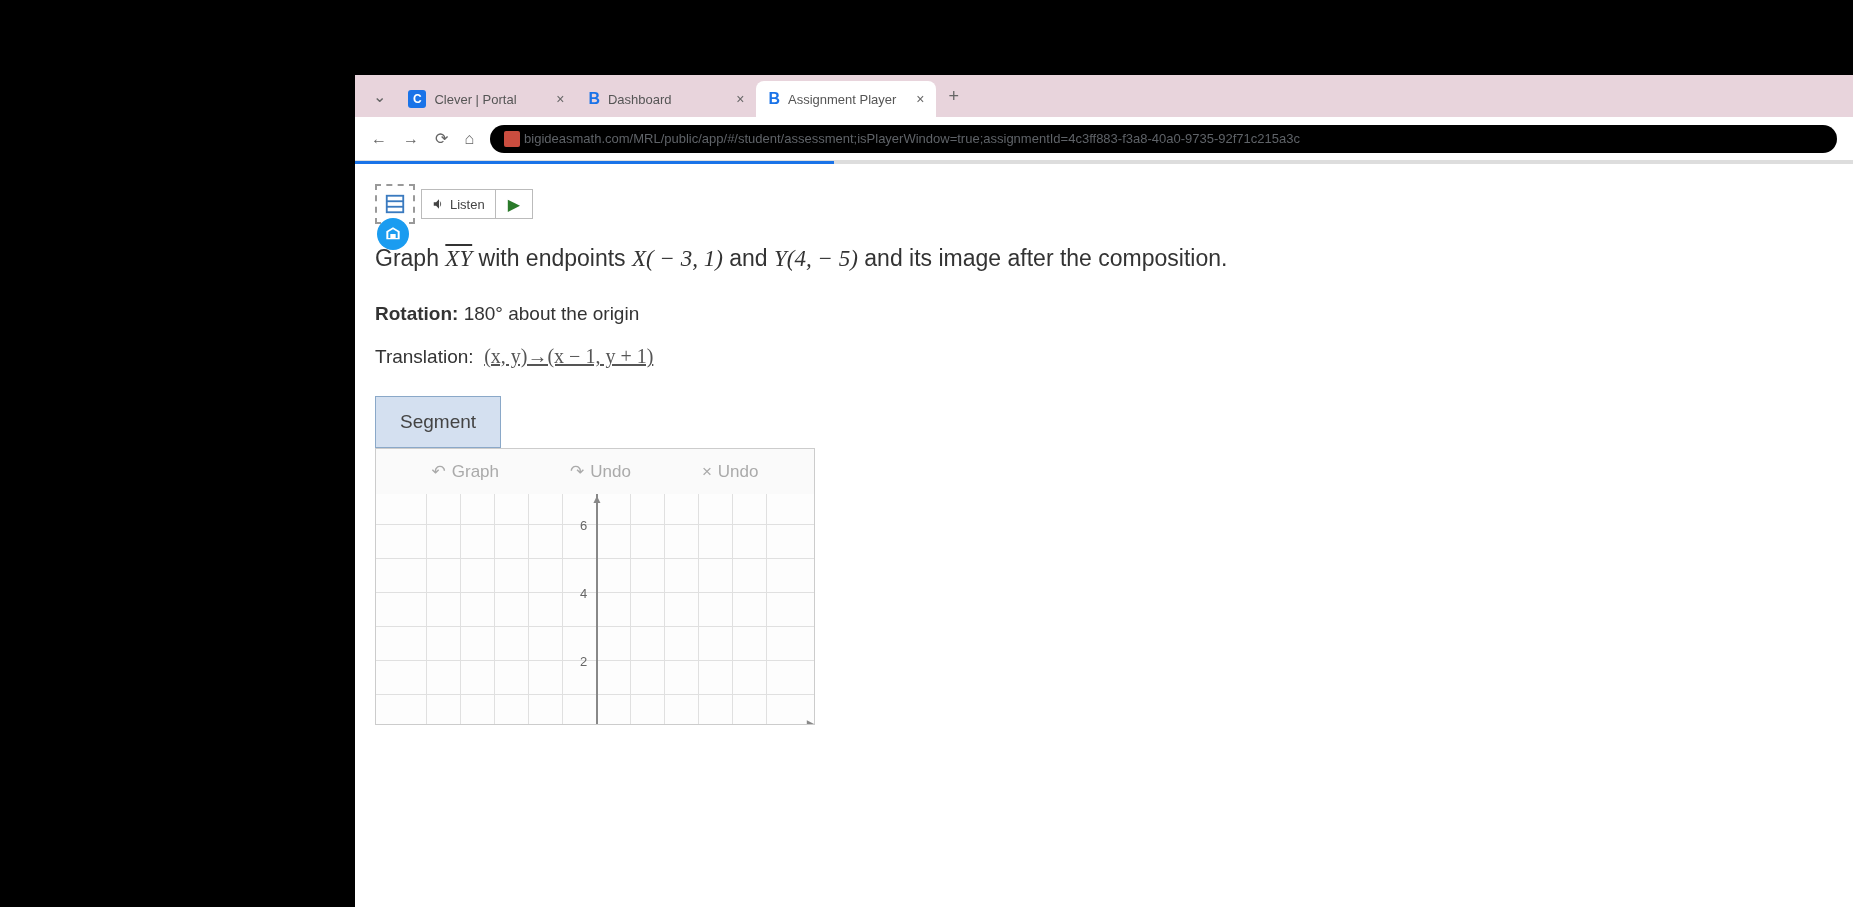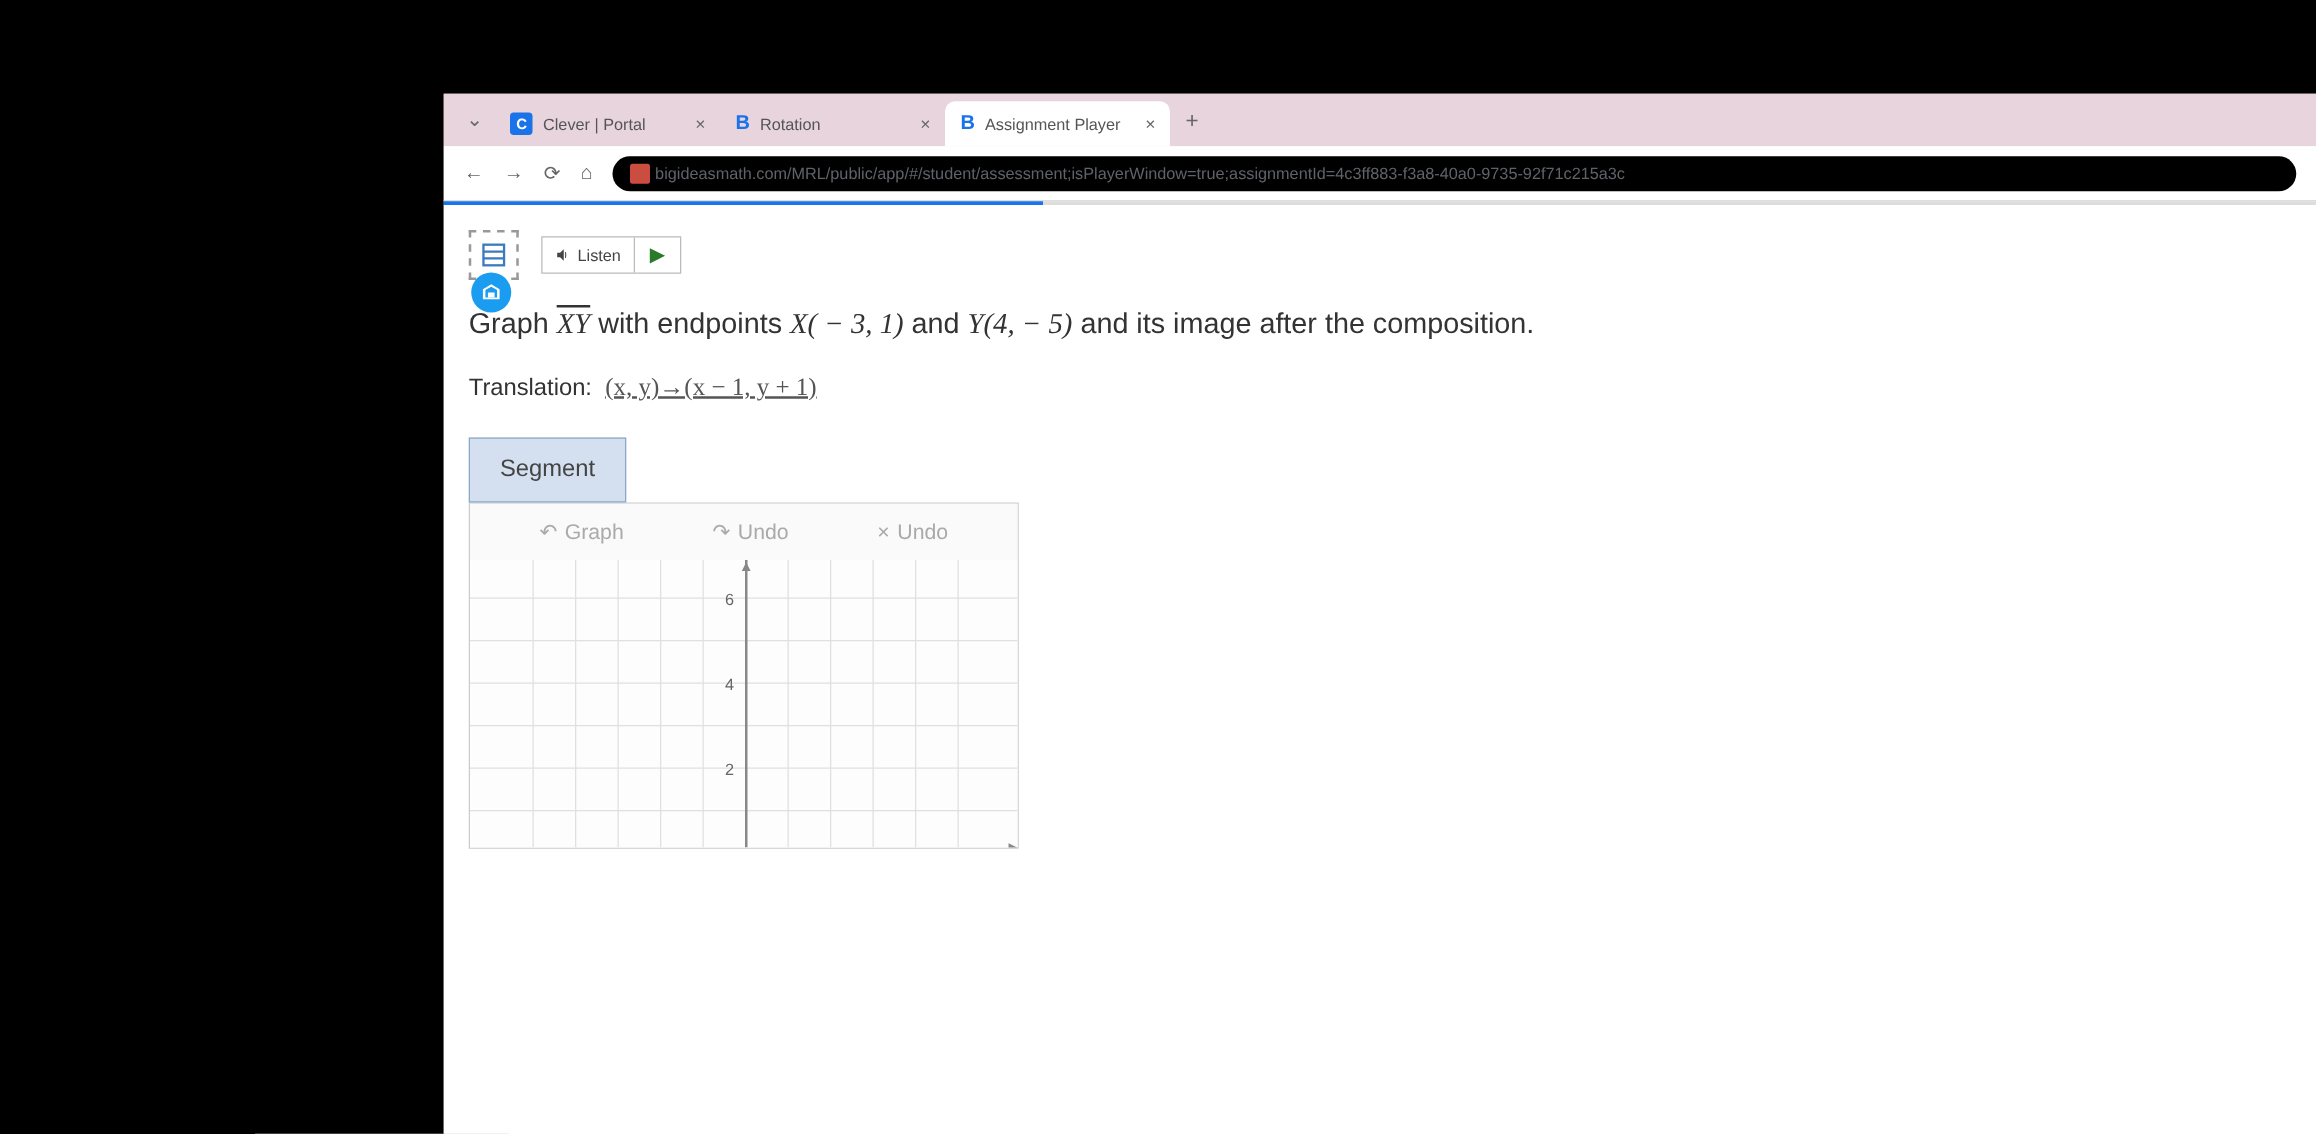"Rotation" span { text: Rotation -> Dashboard }
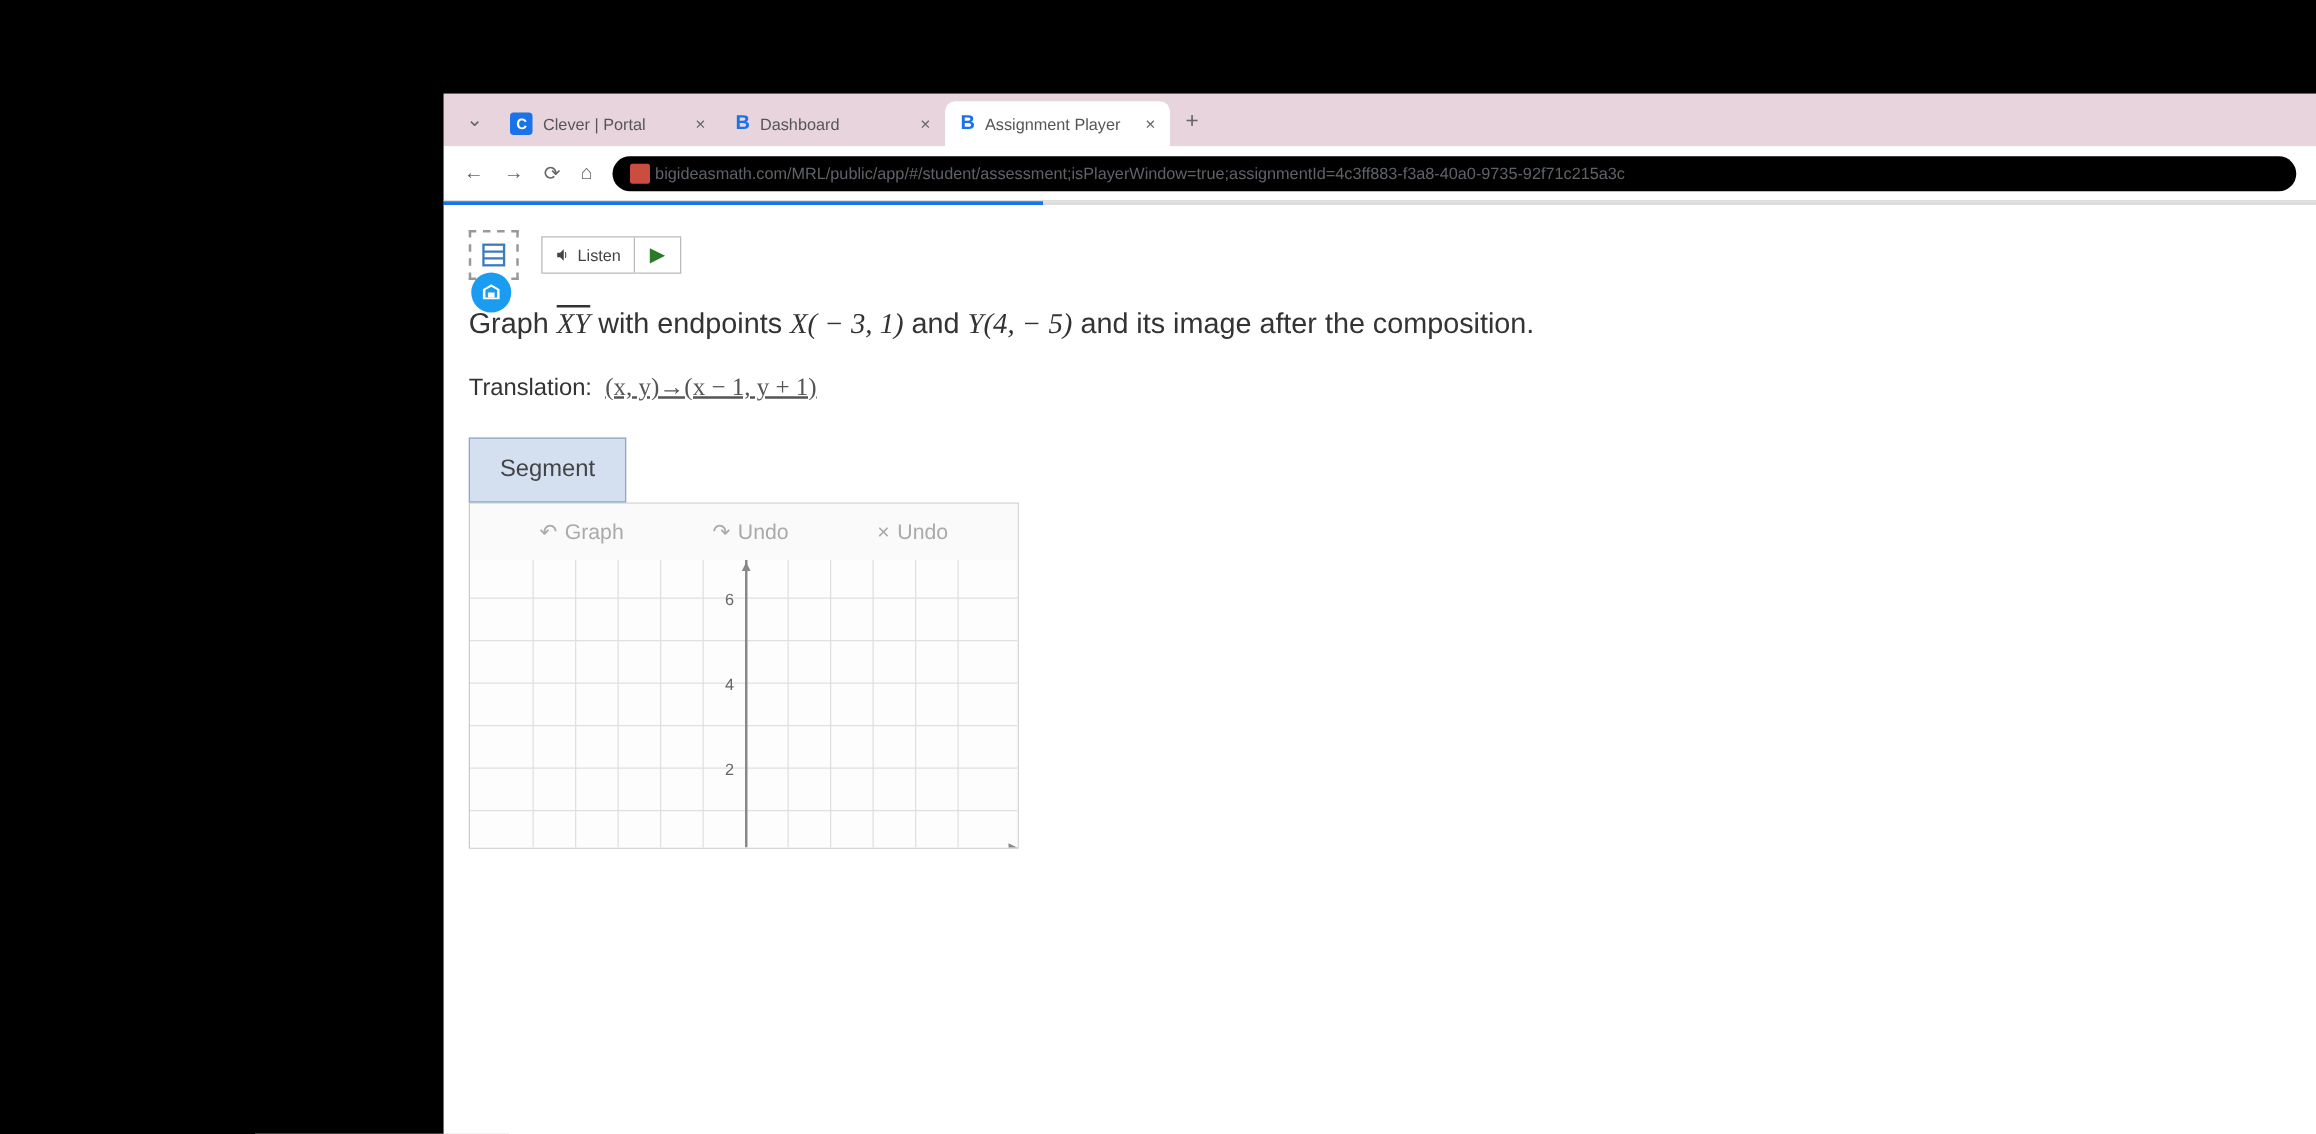"Listen" .listen-btn { margin-left: 18px -> 6px }
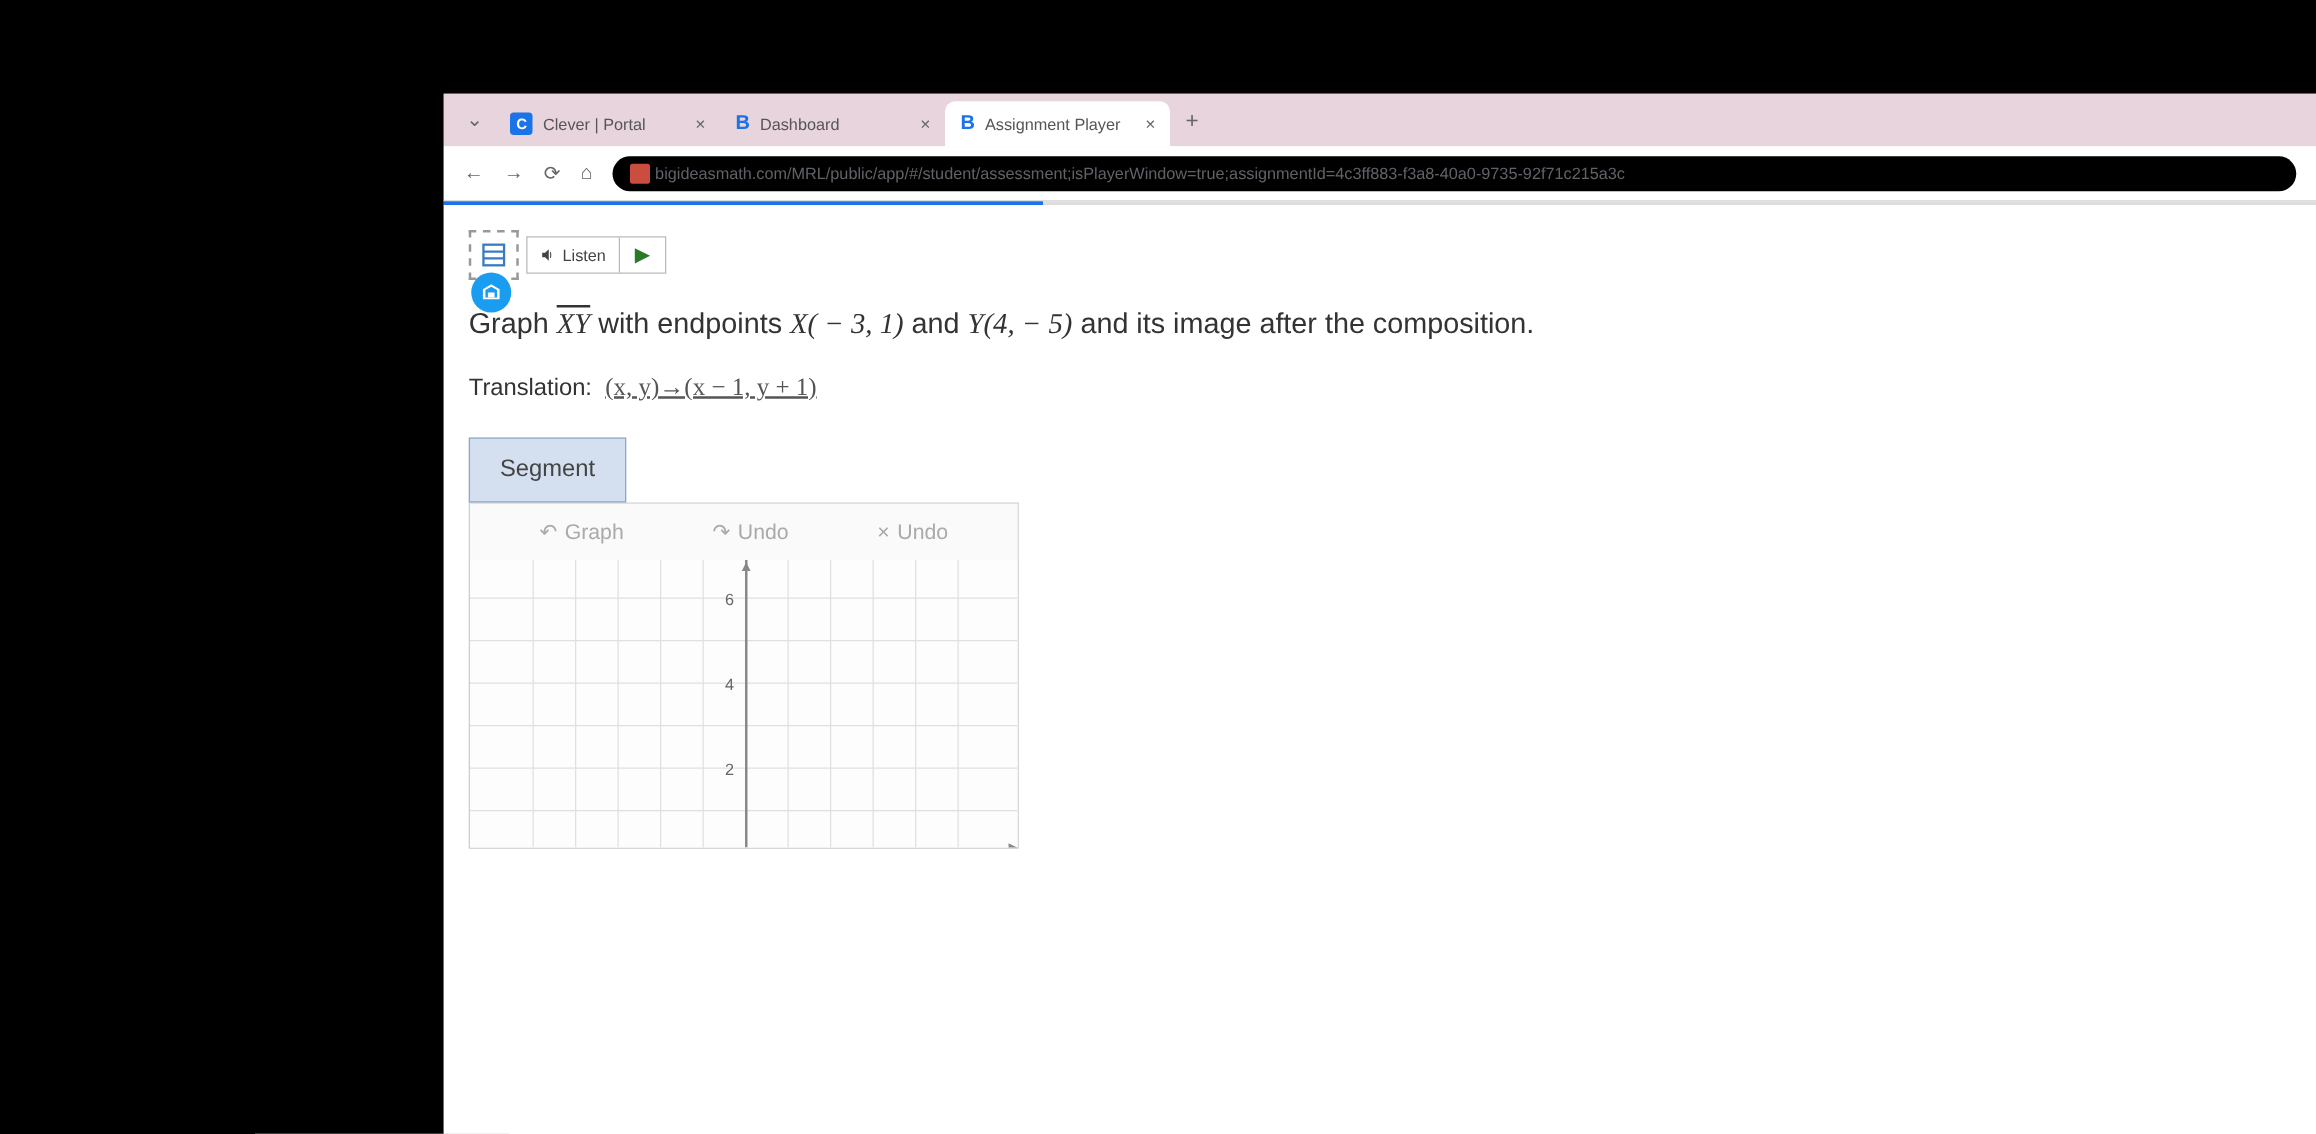"Rotation: 180° about the origin" div.rotation { html: none -> <div> <b>Rotation:</b><span> 180° about the origin</span> </div> }
